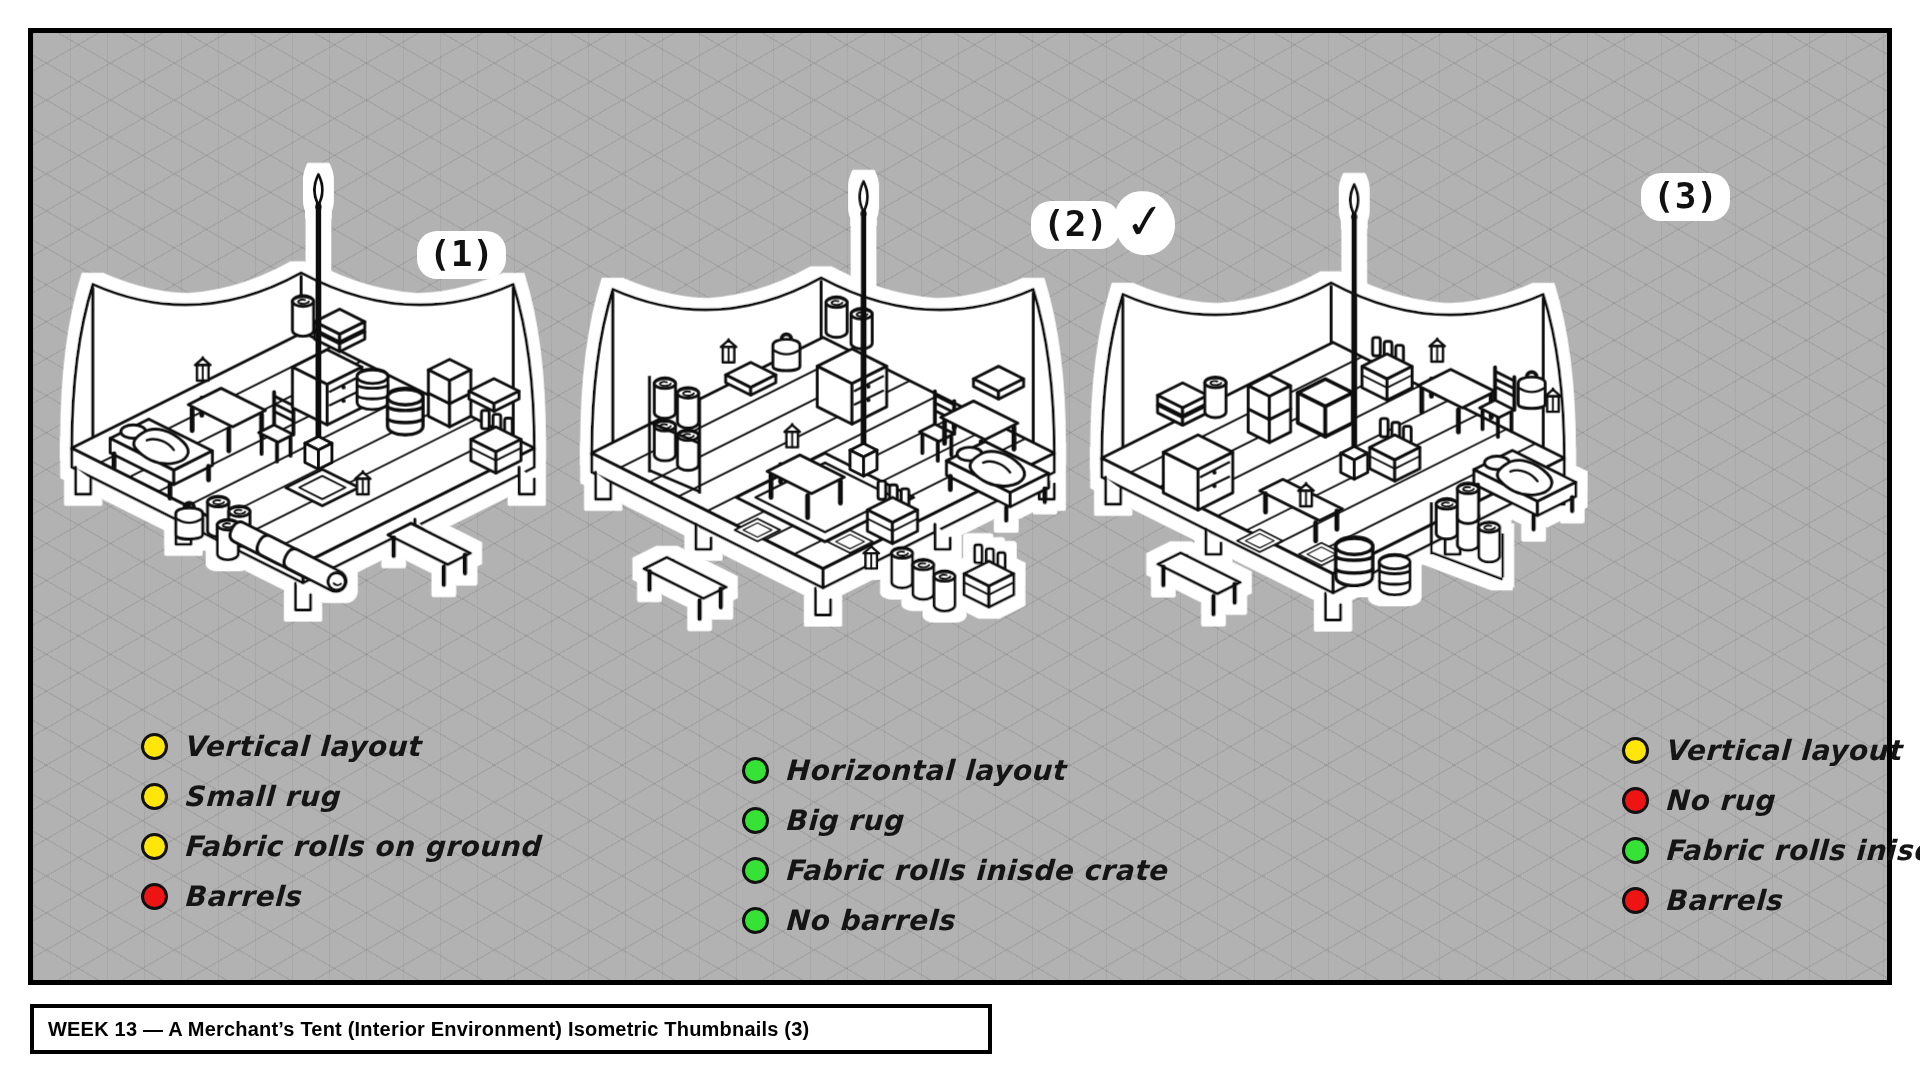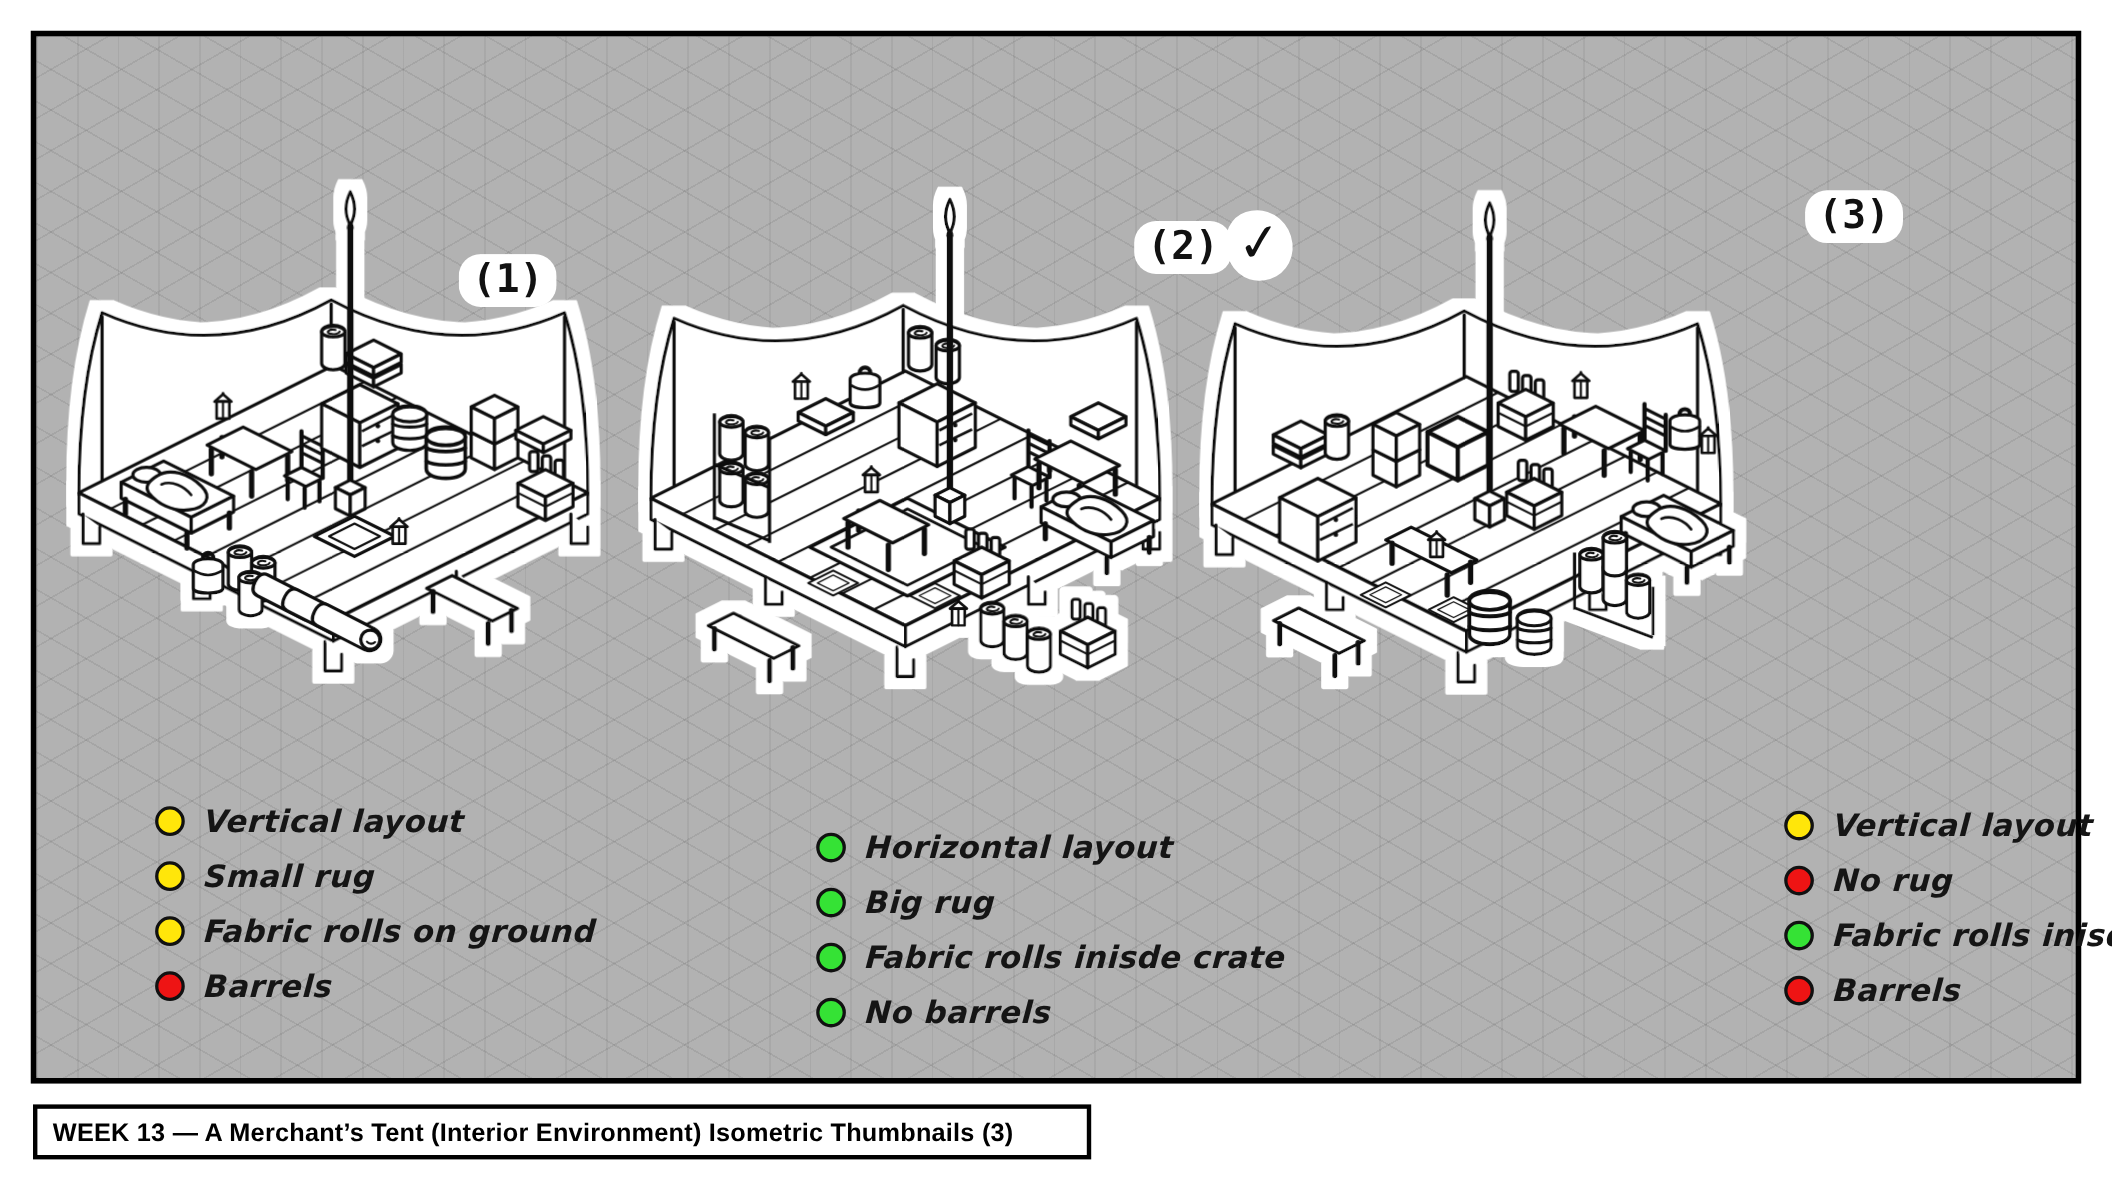"WEEK 13 — A Merchant’s" .title-plate span { font-size: 23px -> 20px }
